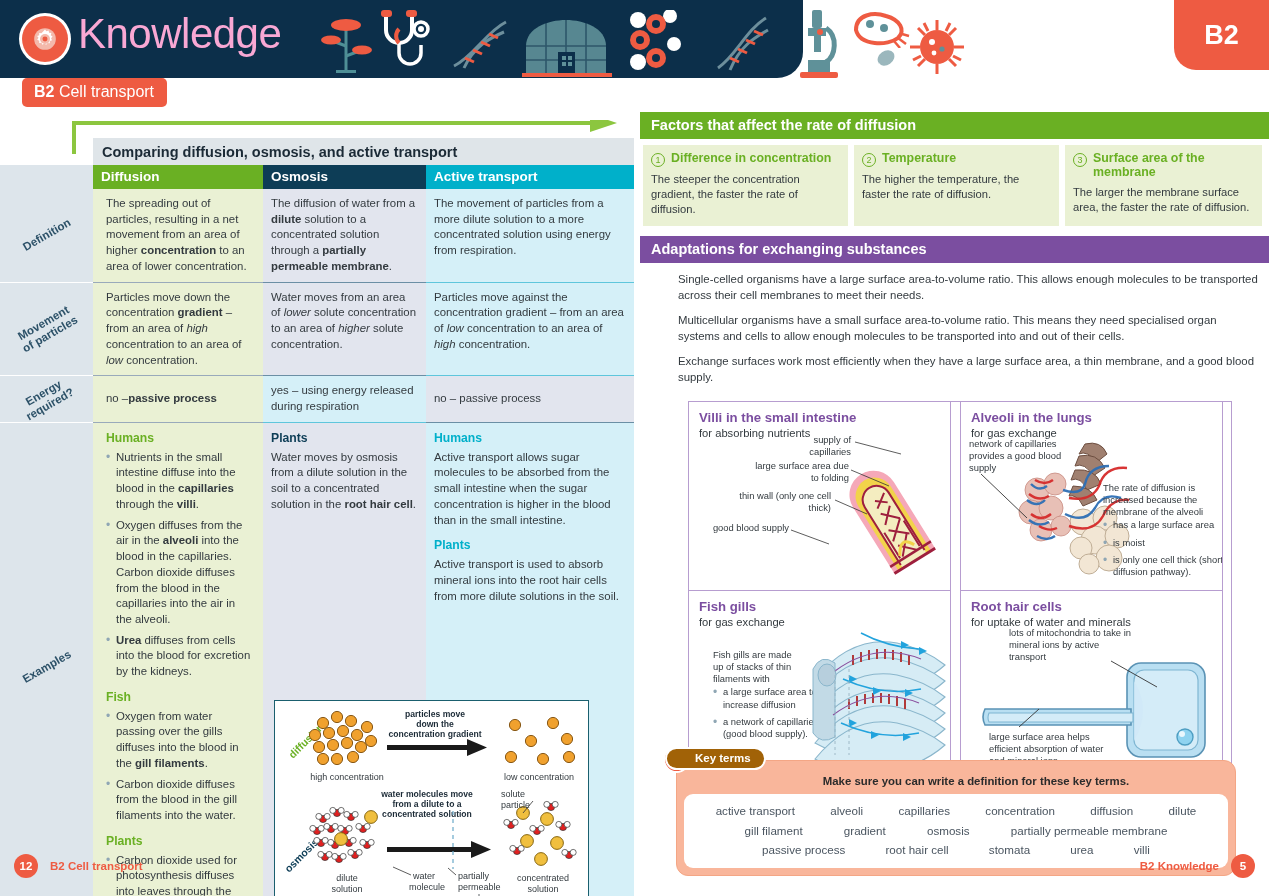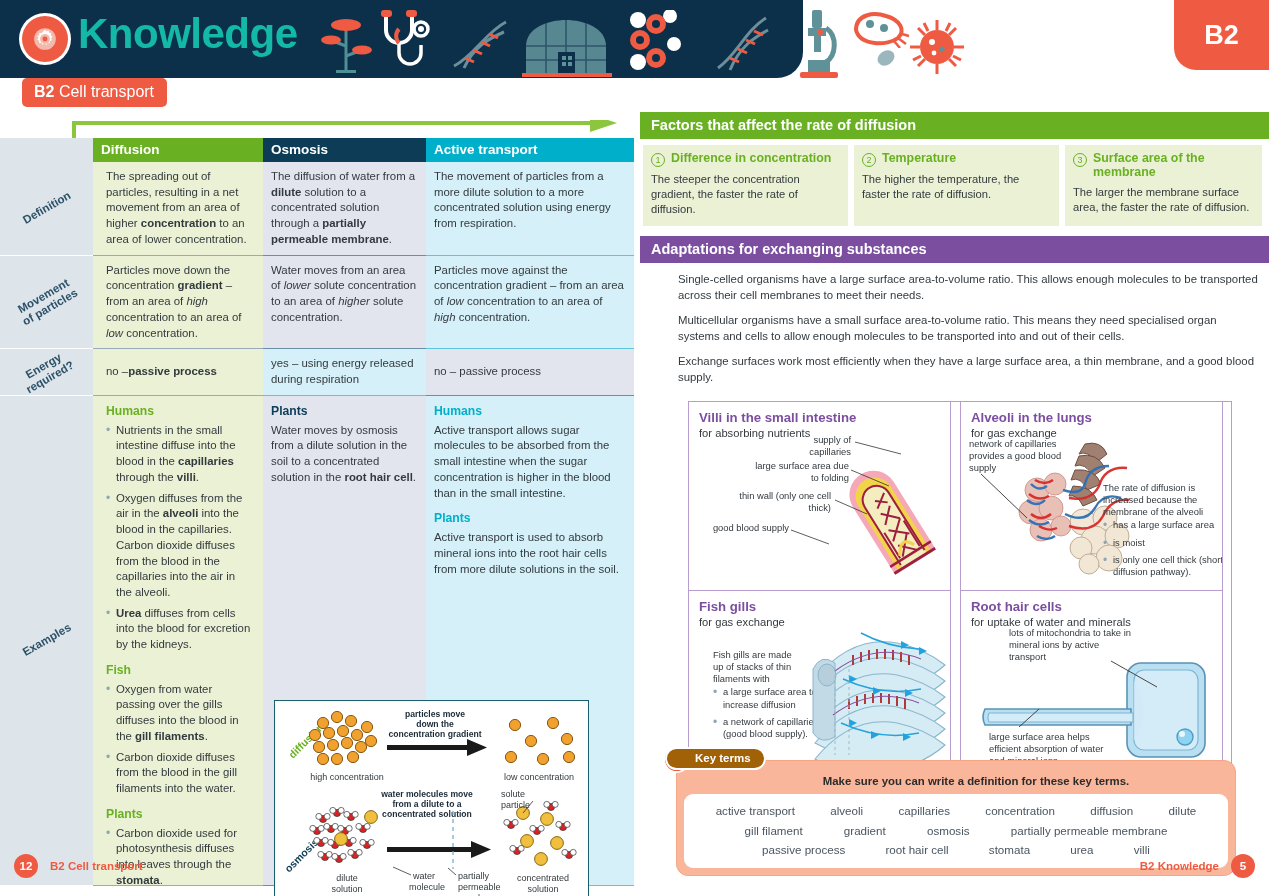"Knowledge" .header-title { color: #14b8a6 -> #f9a8d4; font-weight: 700 -> 400 }
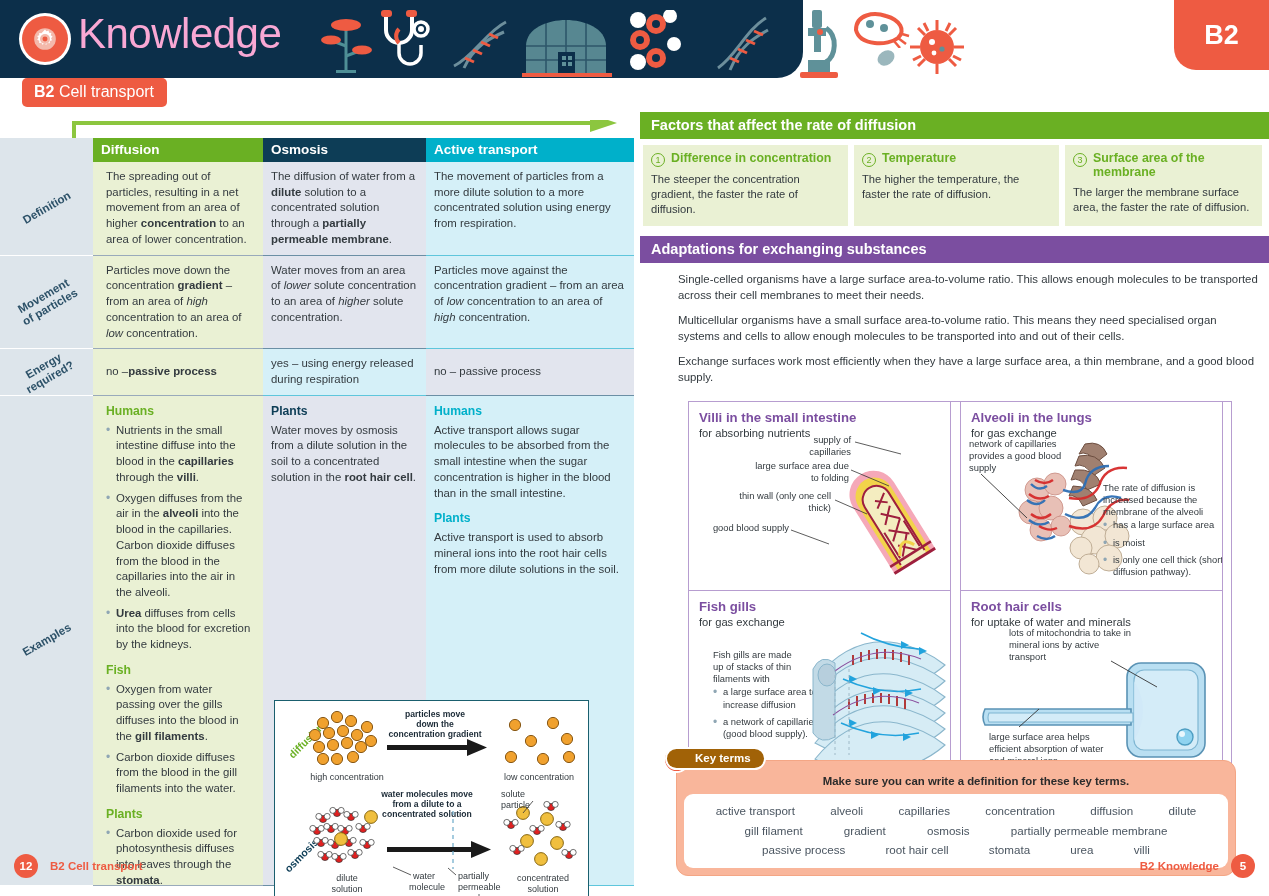"Comparing diffusion, osmosis, and active" div.tbl-title { html: none -> <div>Comparing diffusion, osmosis, and active transport</div> }
